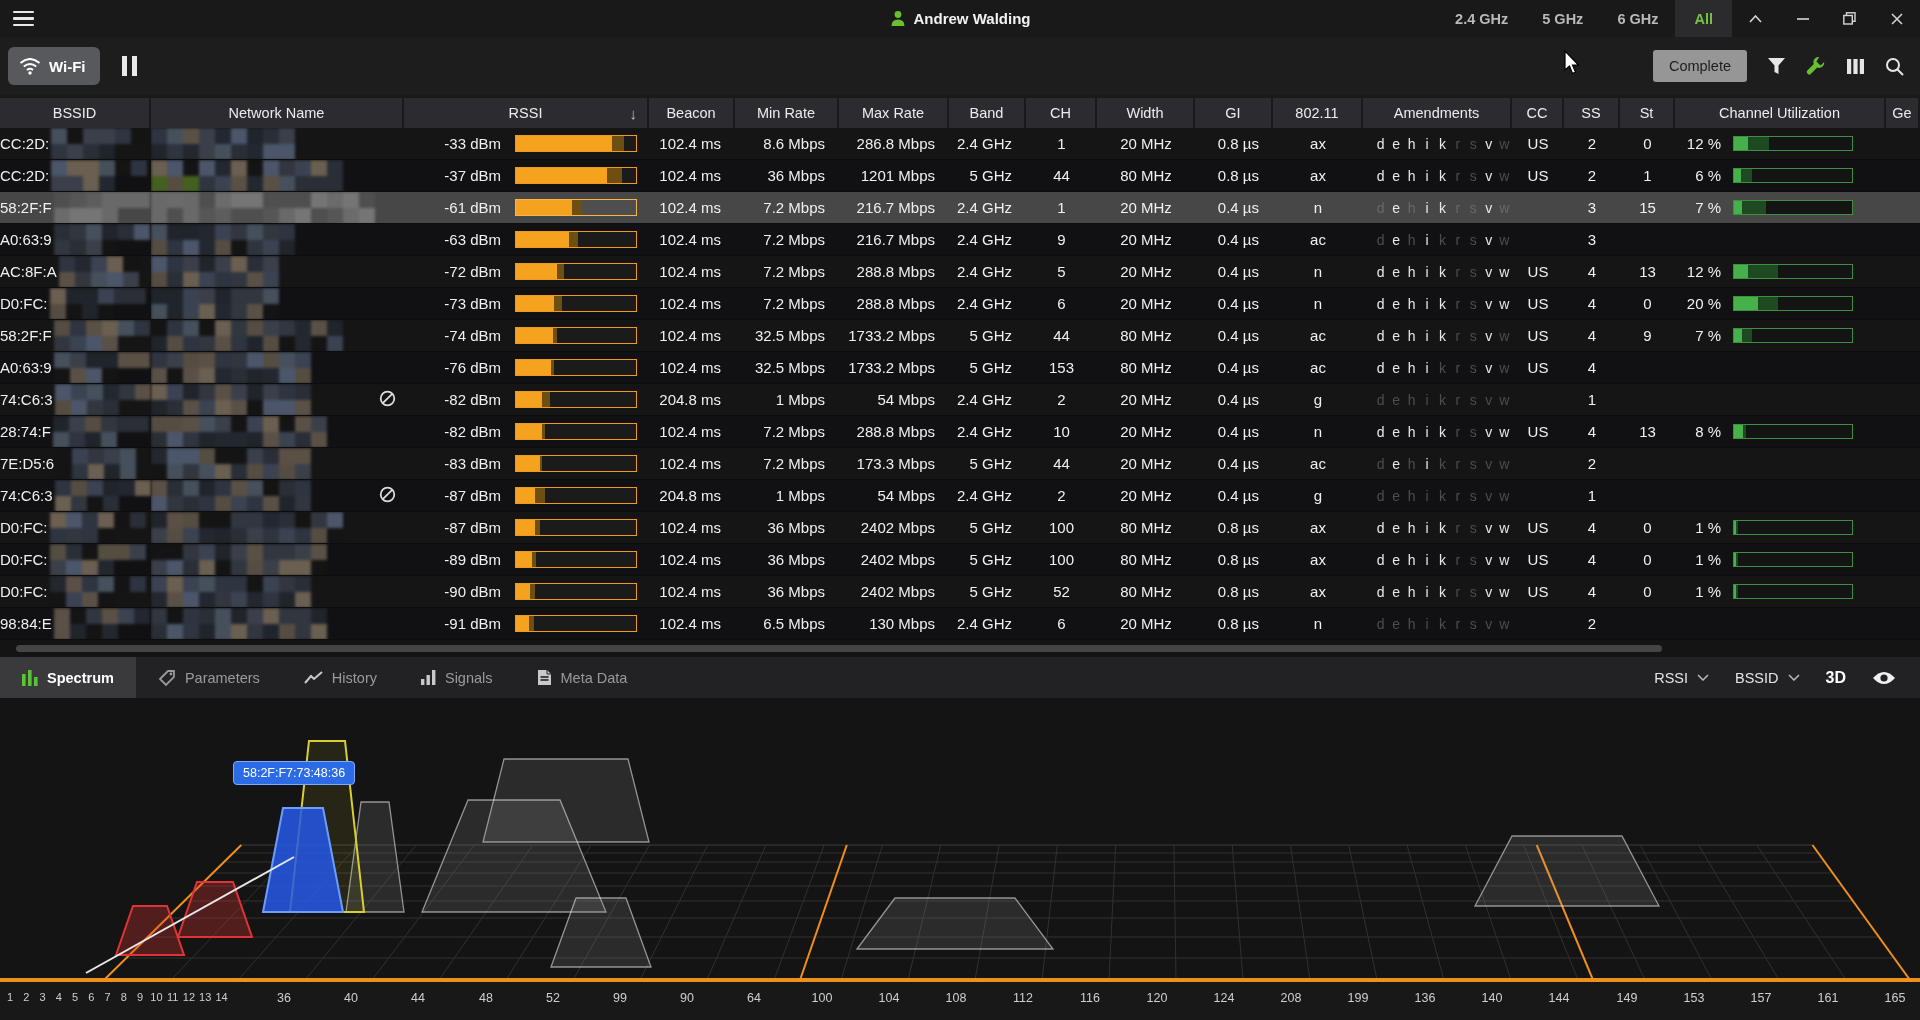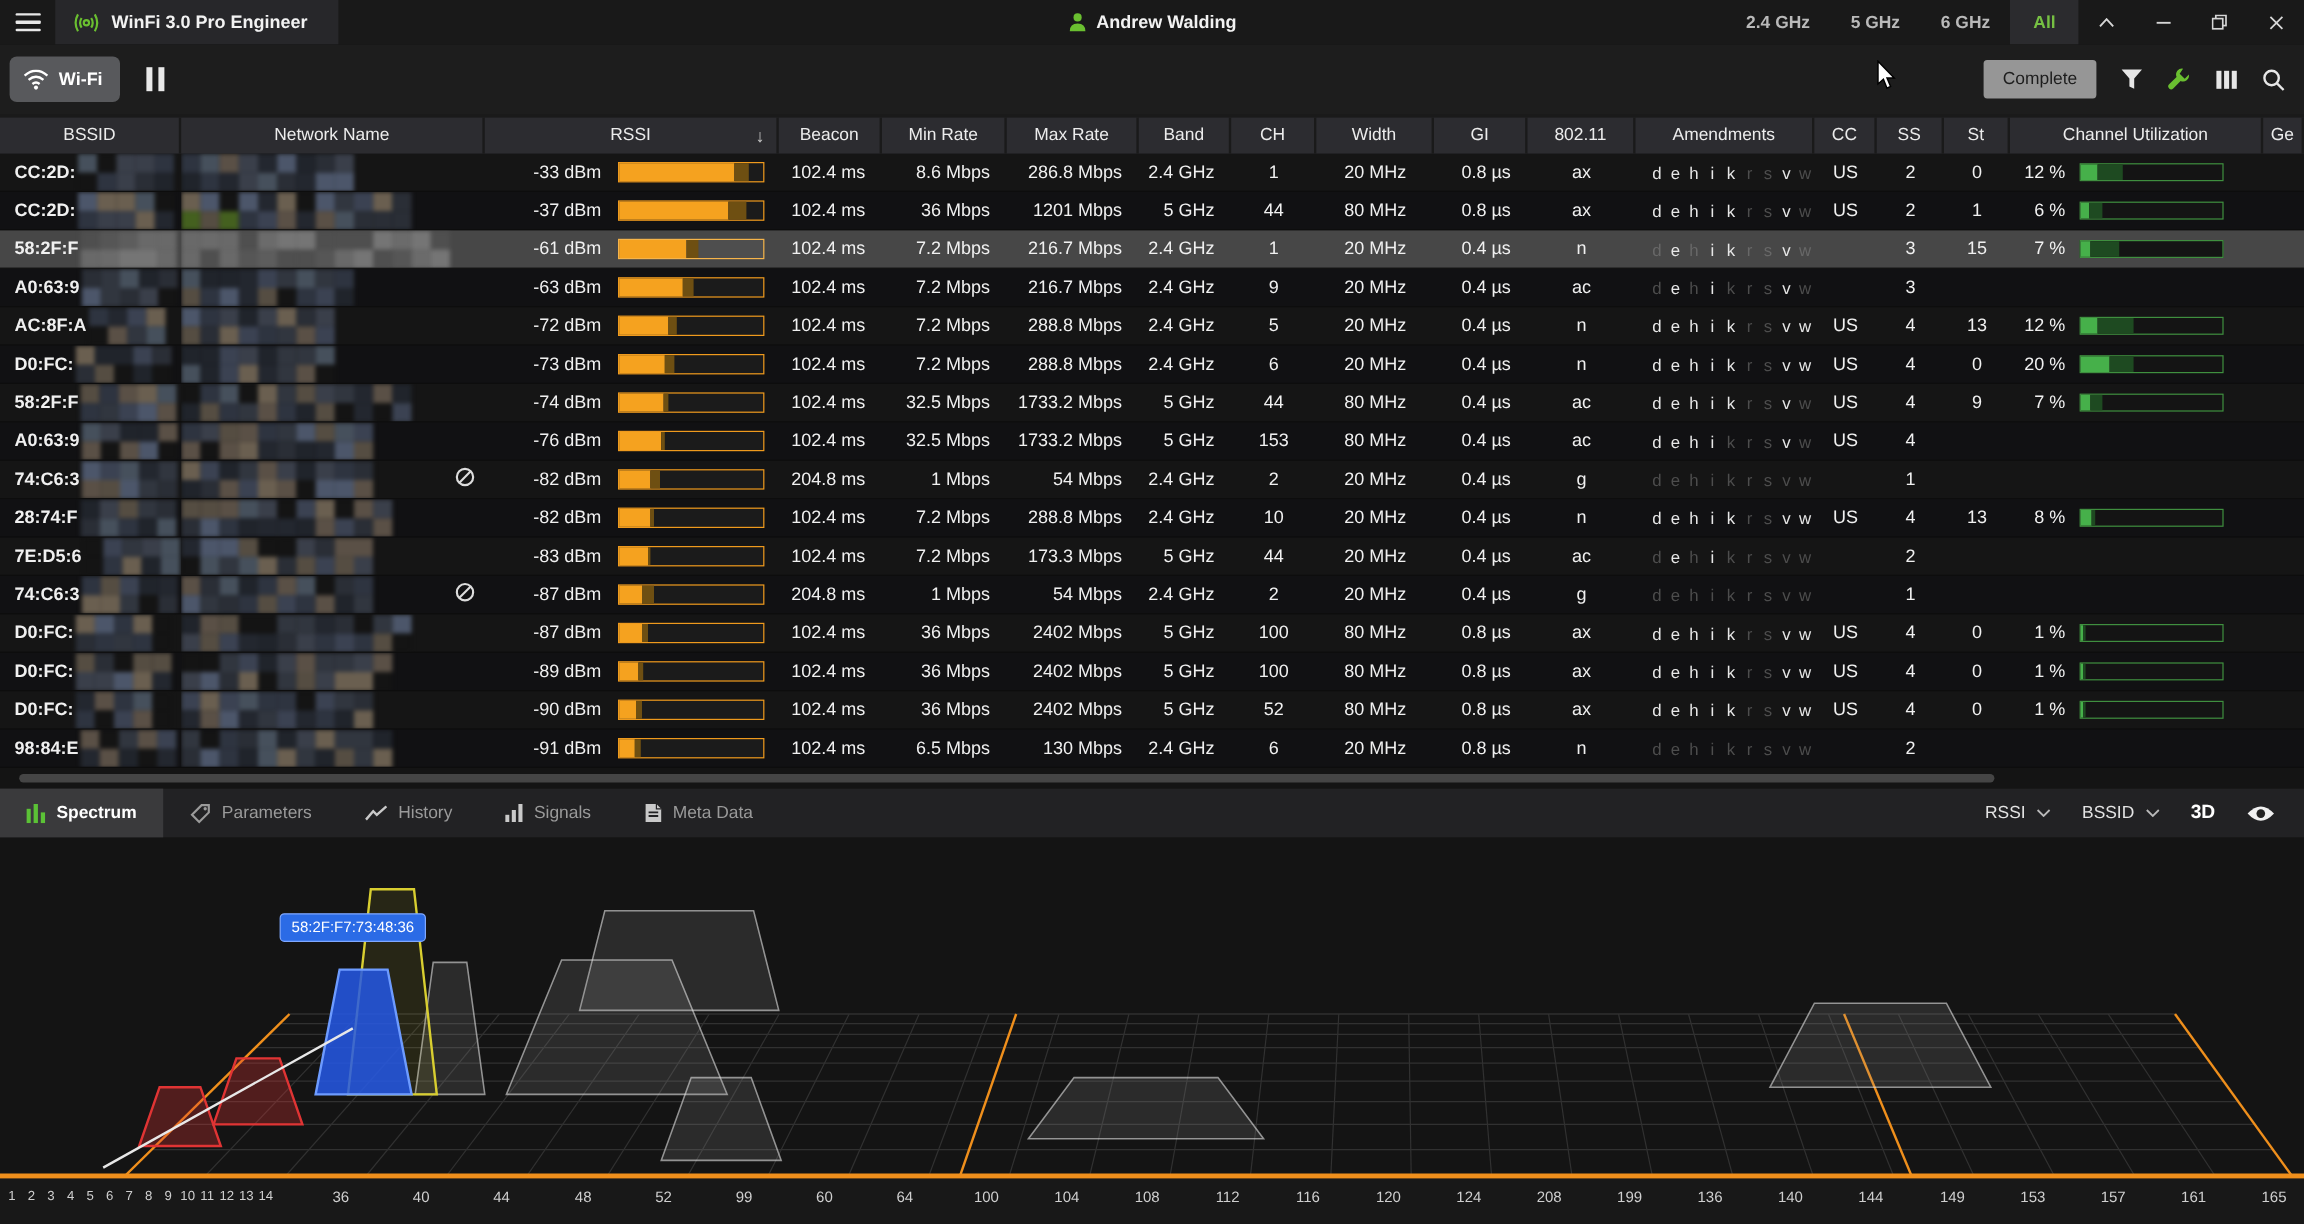"WinFi 3.0 Pro Engineer" div.apptab { html: <div> <svg> <path></path> <path></path> <circle></circle> <path></path> <path></path> </svg> <span>WinFi 3.0 Pro Engineer</span> </div> -> none }
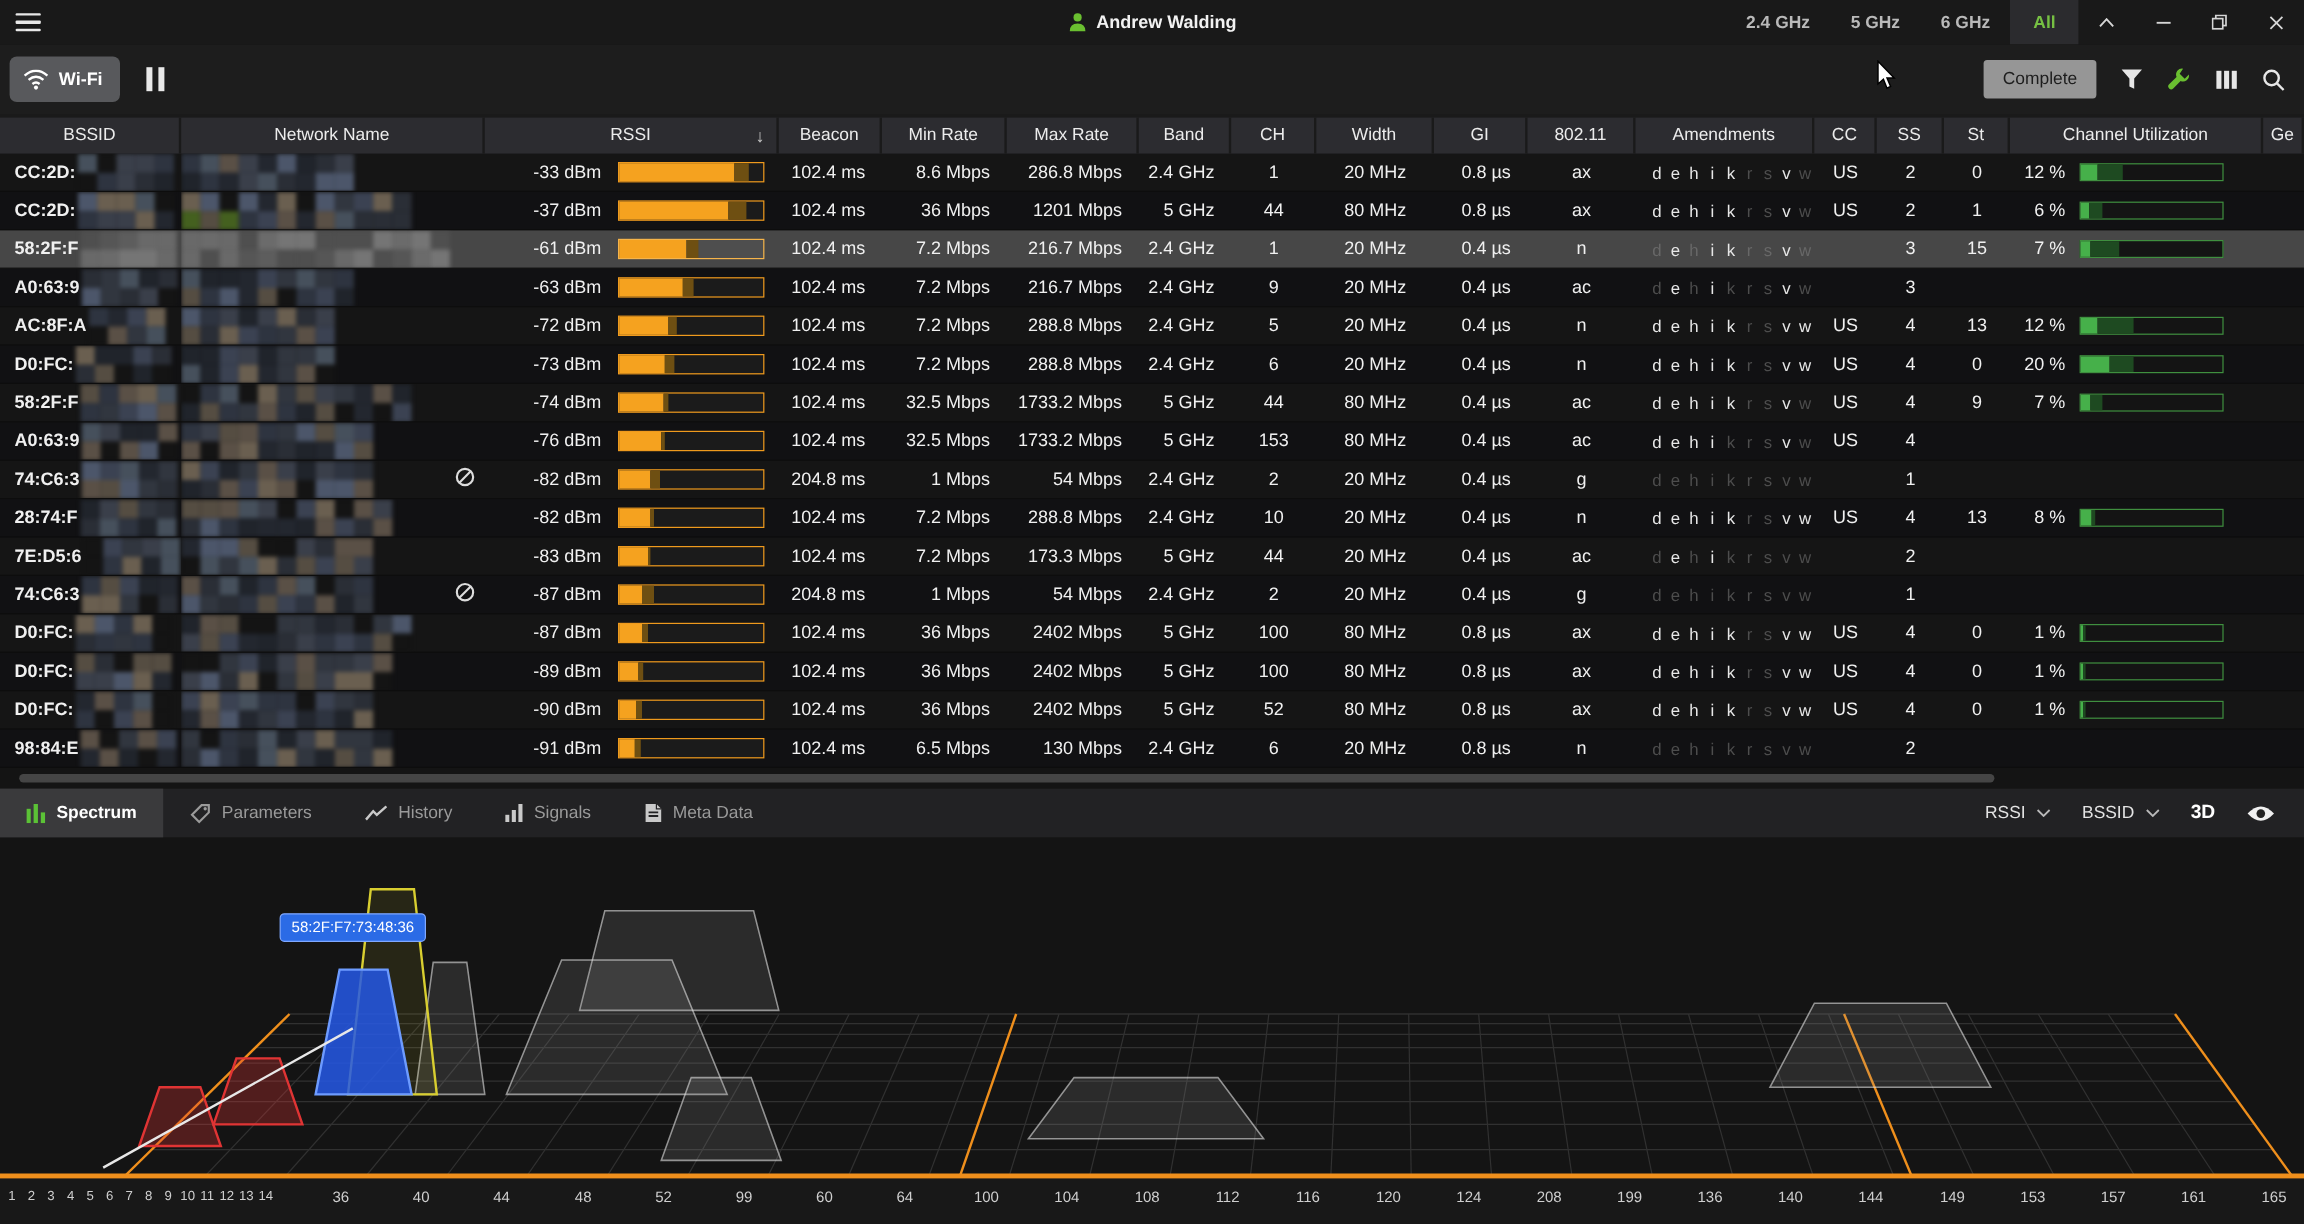"CC:2D:" .c-bssid { font-weight: bold -> none; padding-left: 12px -> 0 }
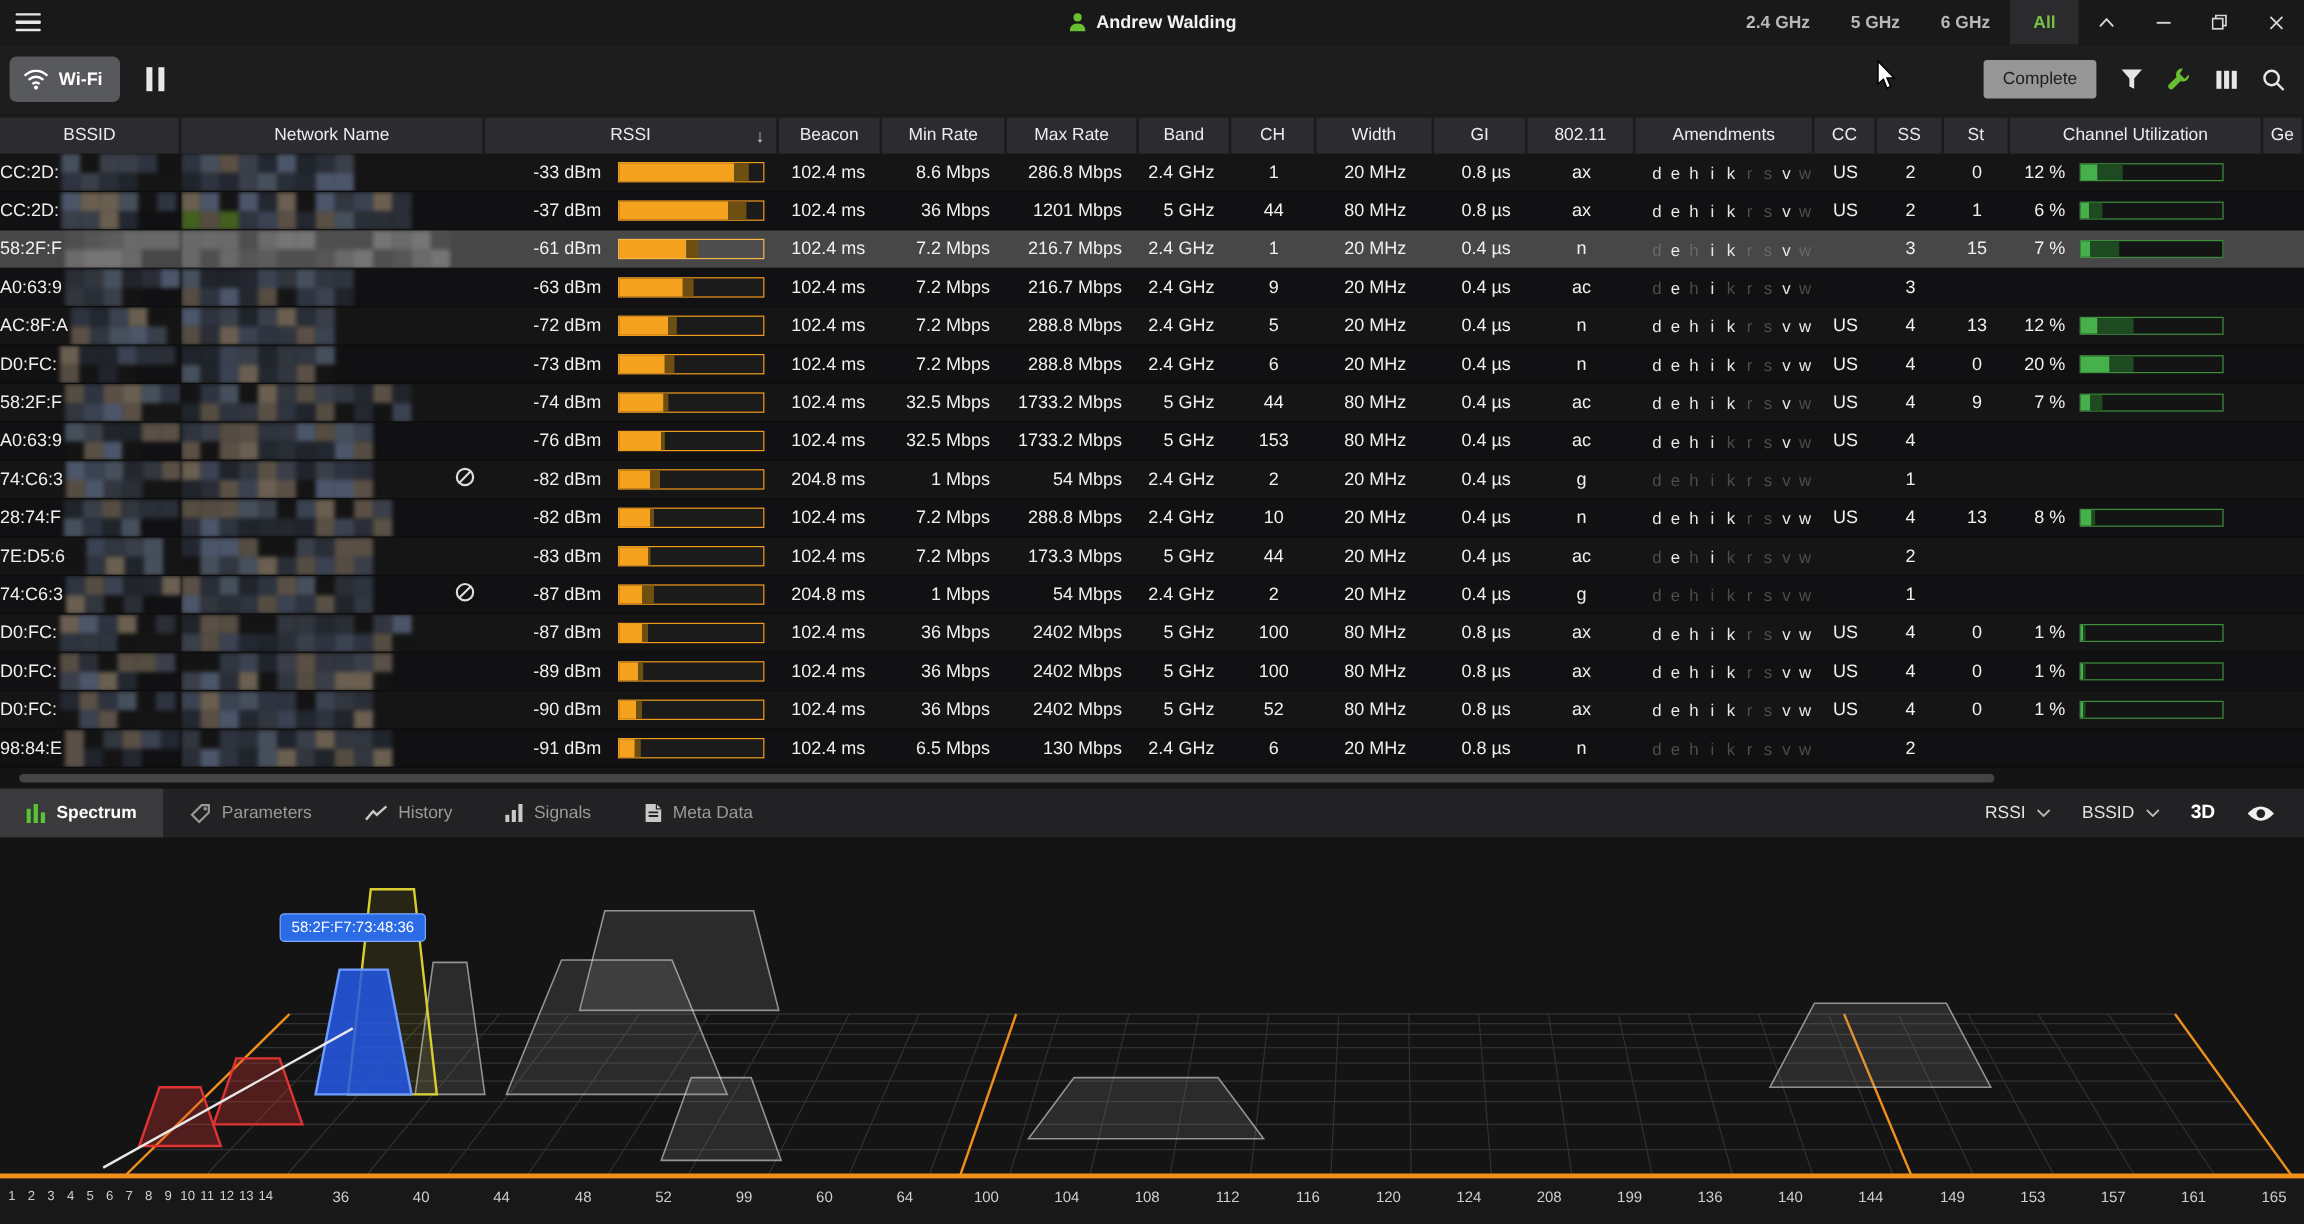"60" span { text: 60 -> 90 }
